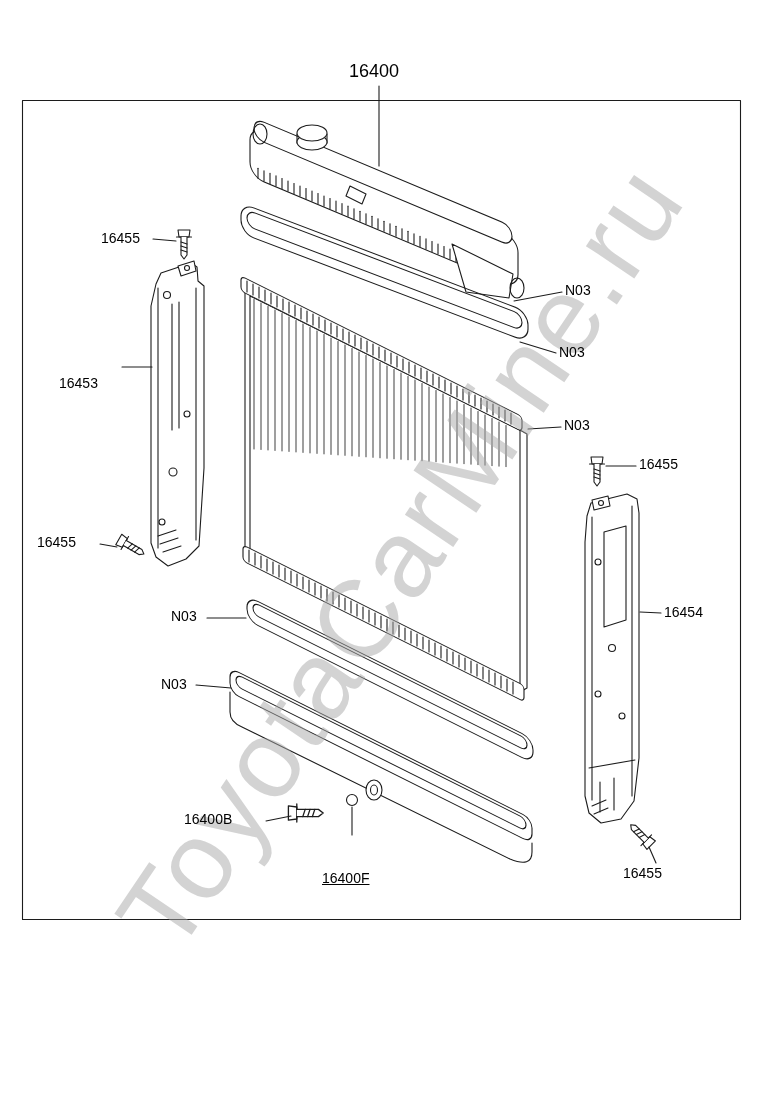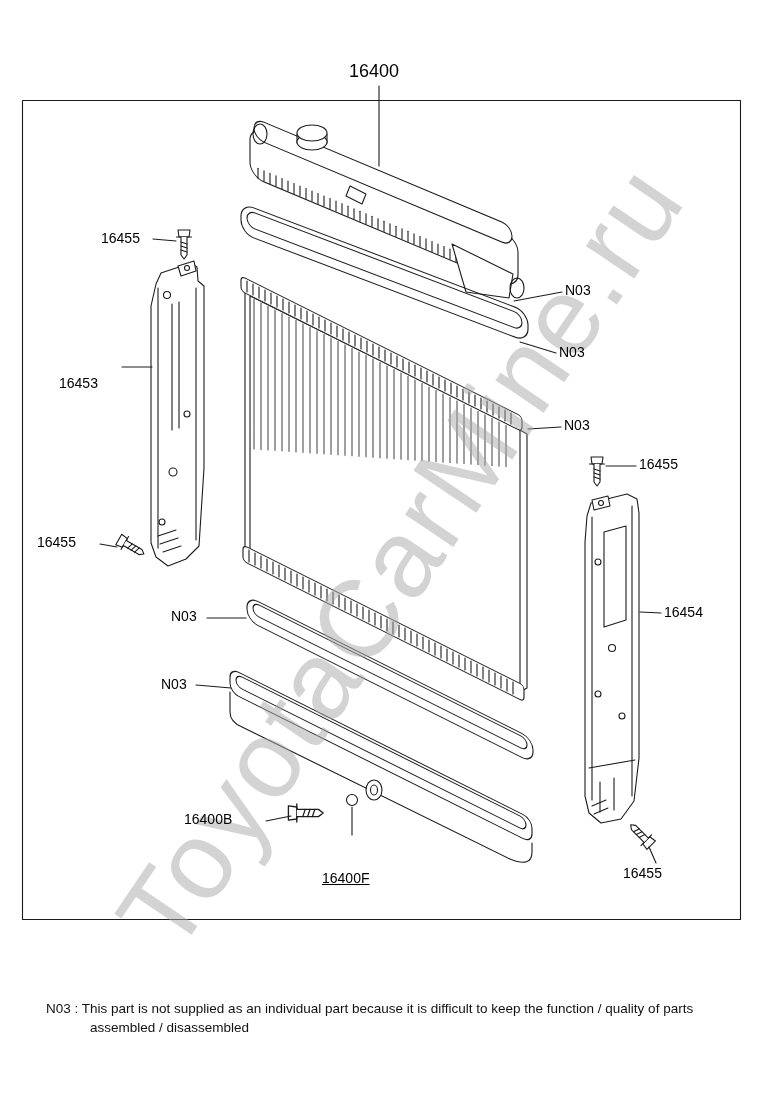"N03 : This part is" p { html: <p><span>N03 :</span> <span>This part is not supplied as an individual part because it is difficult to keep the function / quality of parts assembled / disassembled</span></p> -> none }
